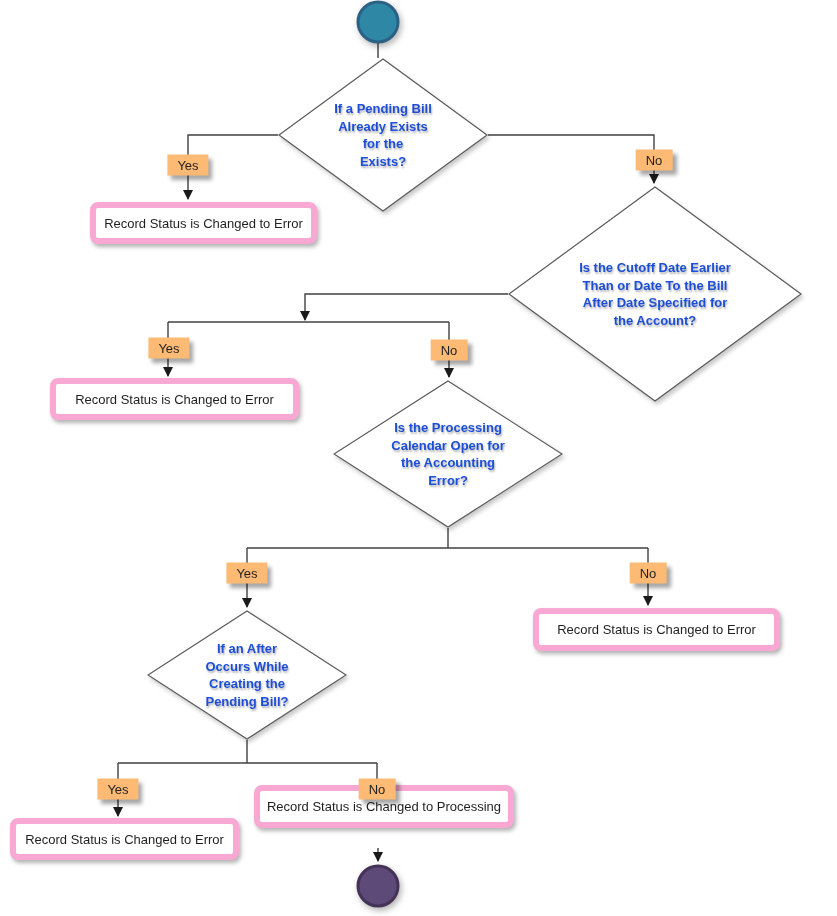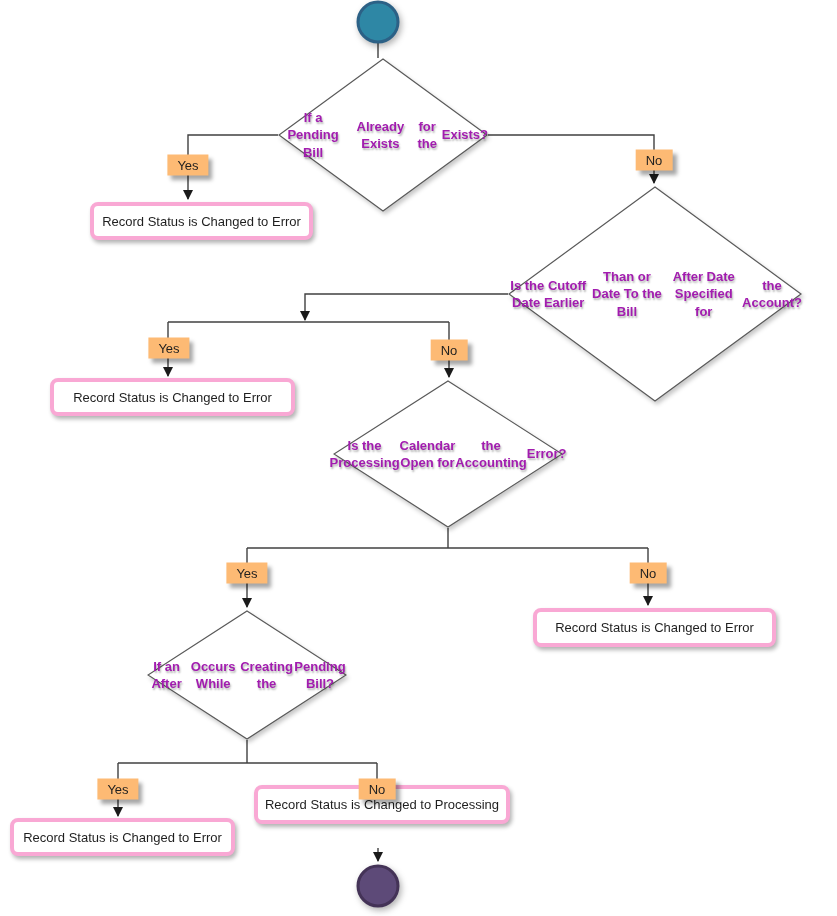"If a Pending Bill" .decision .dtext { color: #a21caf -> #1d4ed8; flex-direction: none -> column }
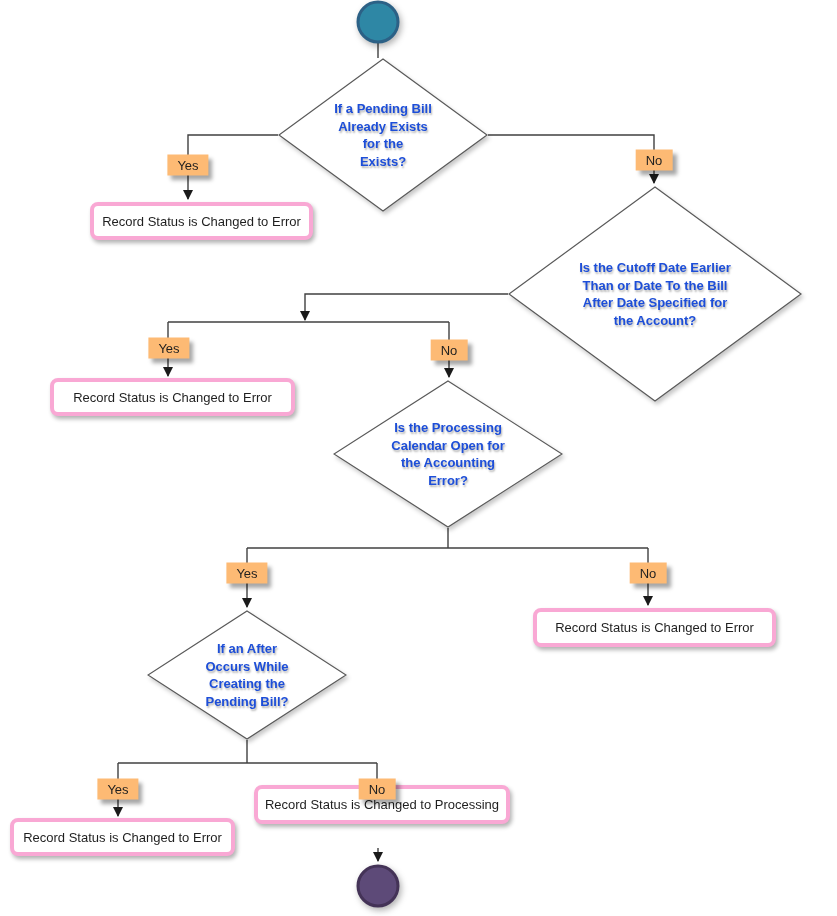"Record Status is Changed to" .process { border: 4px solid #f9a8d4 -> 6px solid #f9a8d4 }
